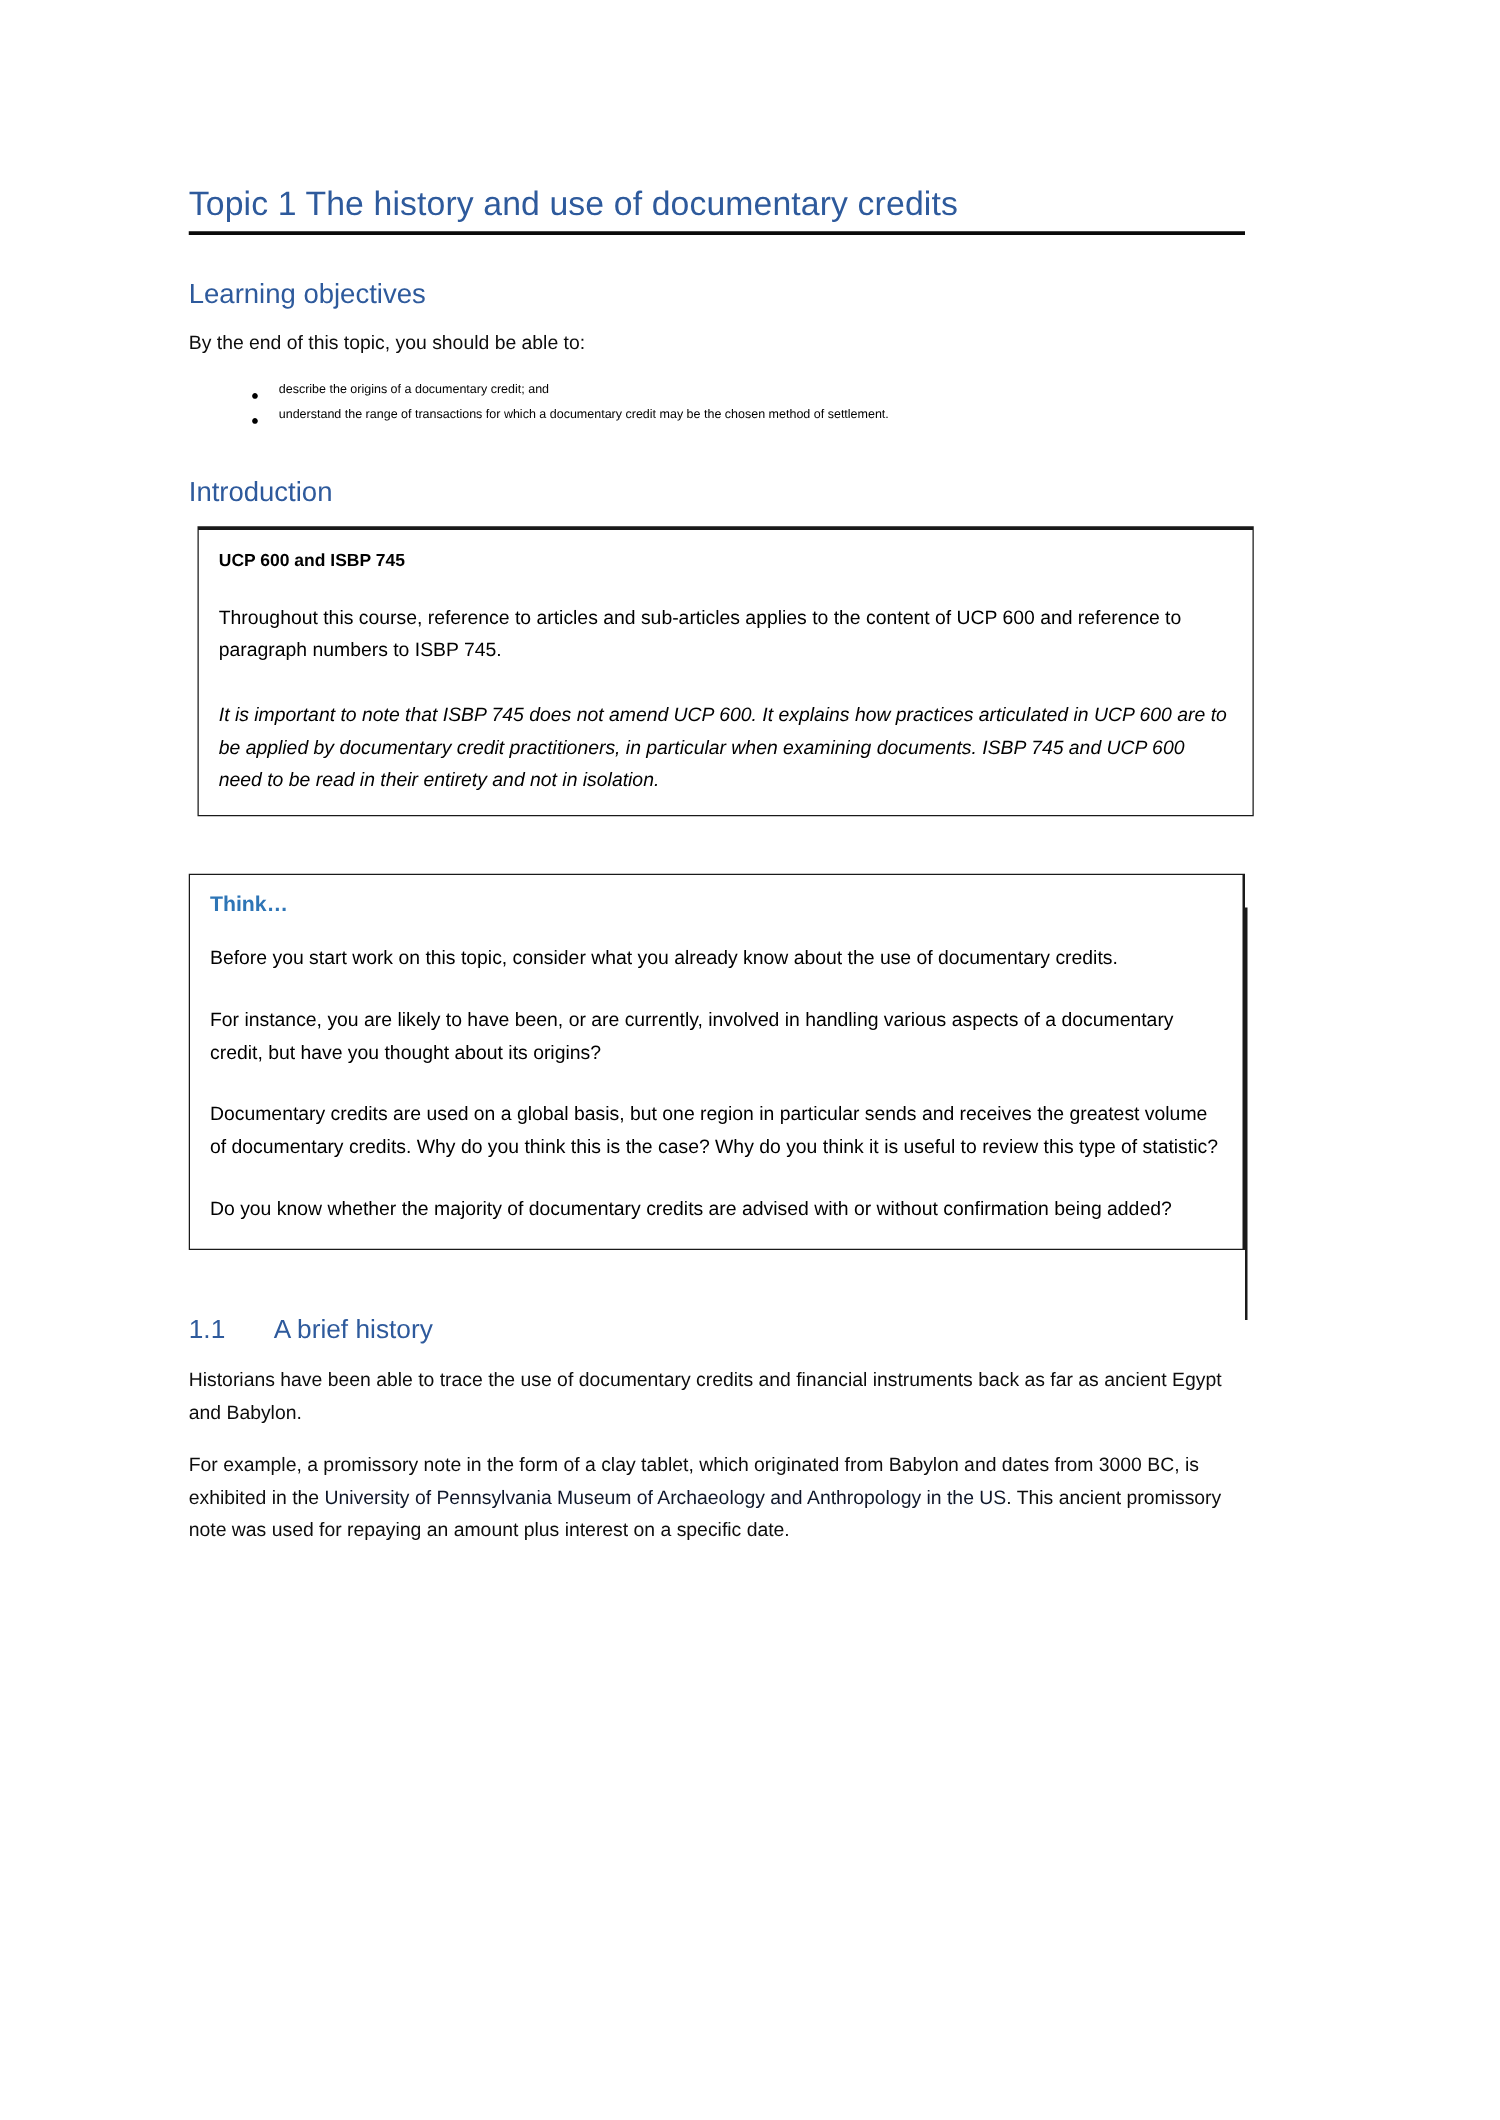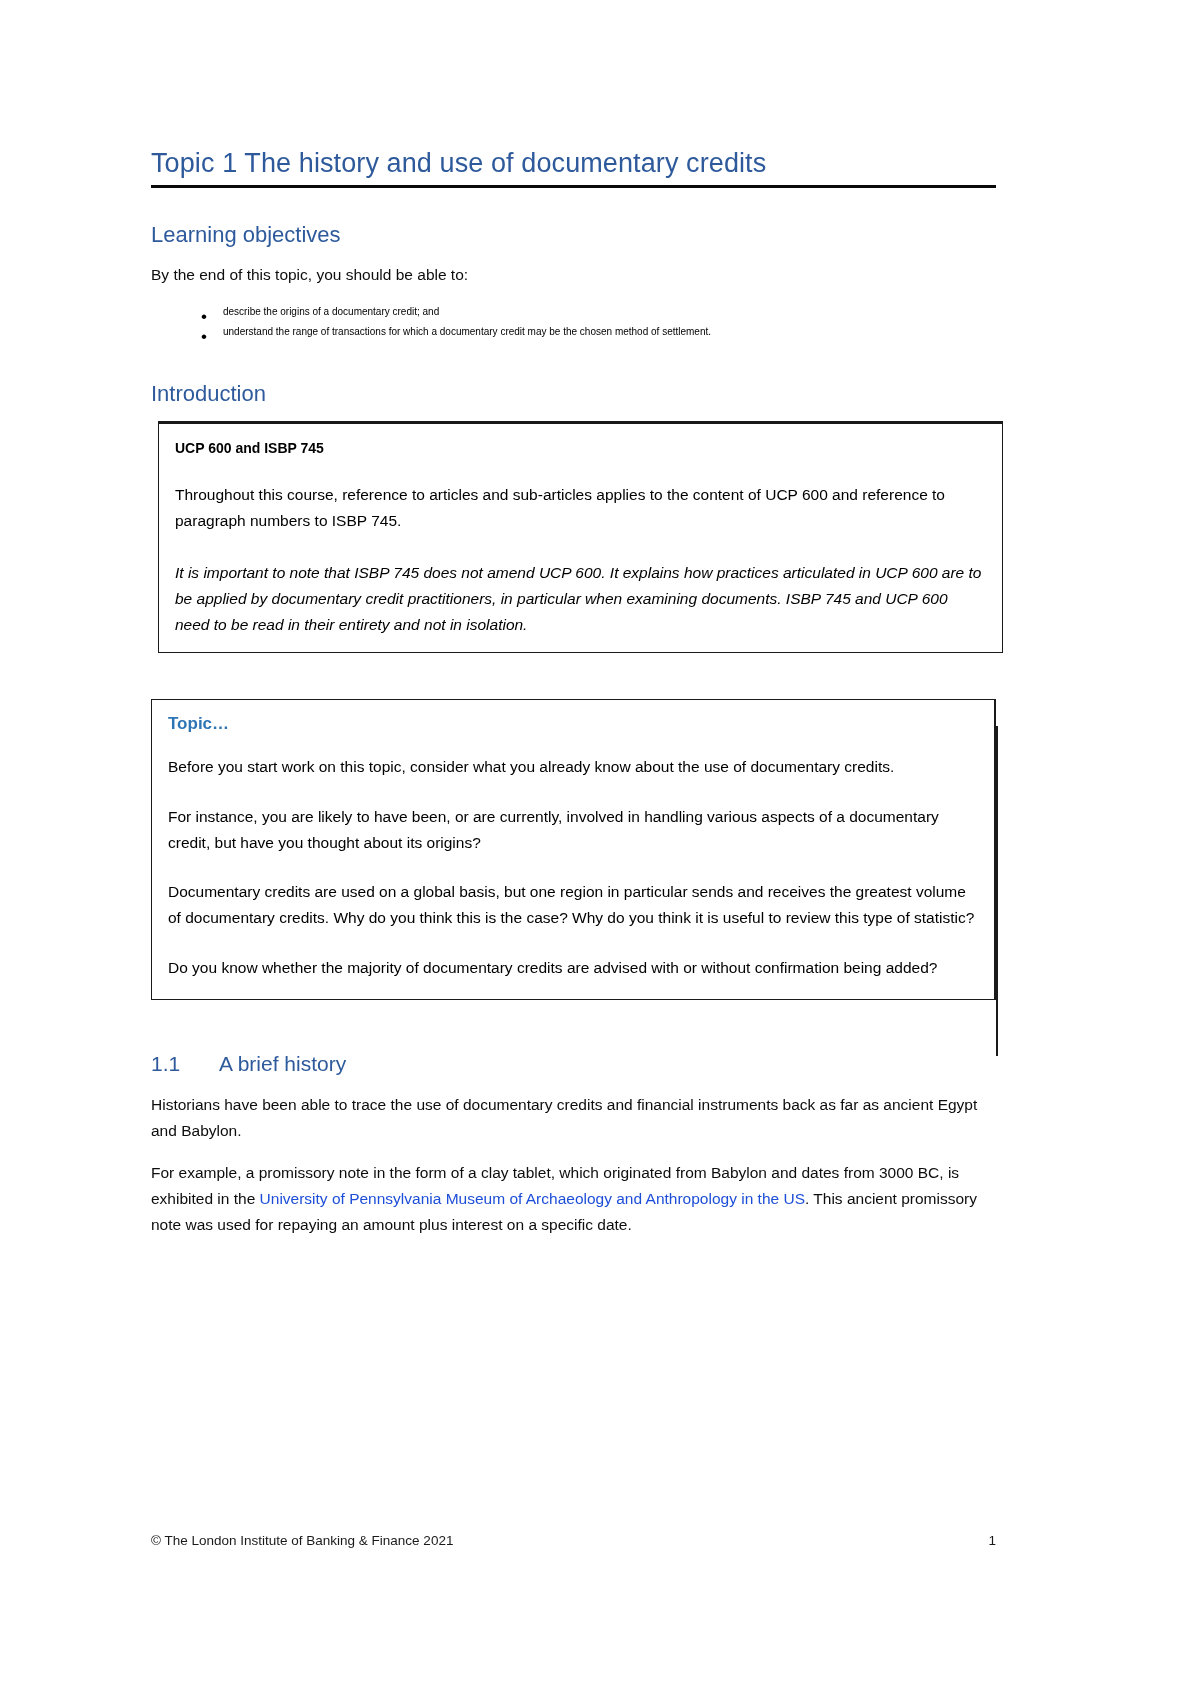"Topic…" div.box-heading { text: Topic -> Think }
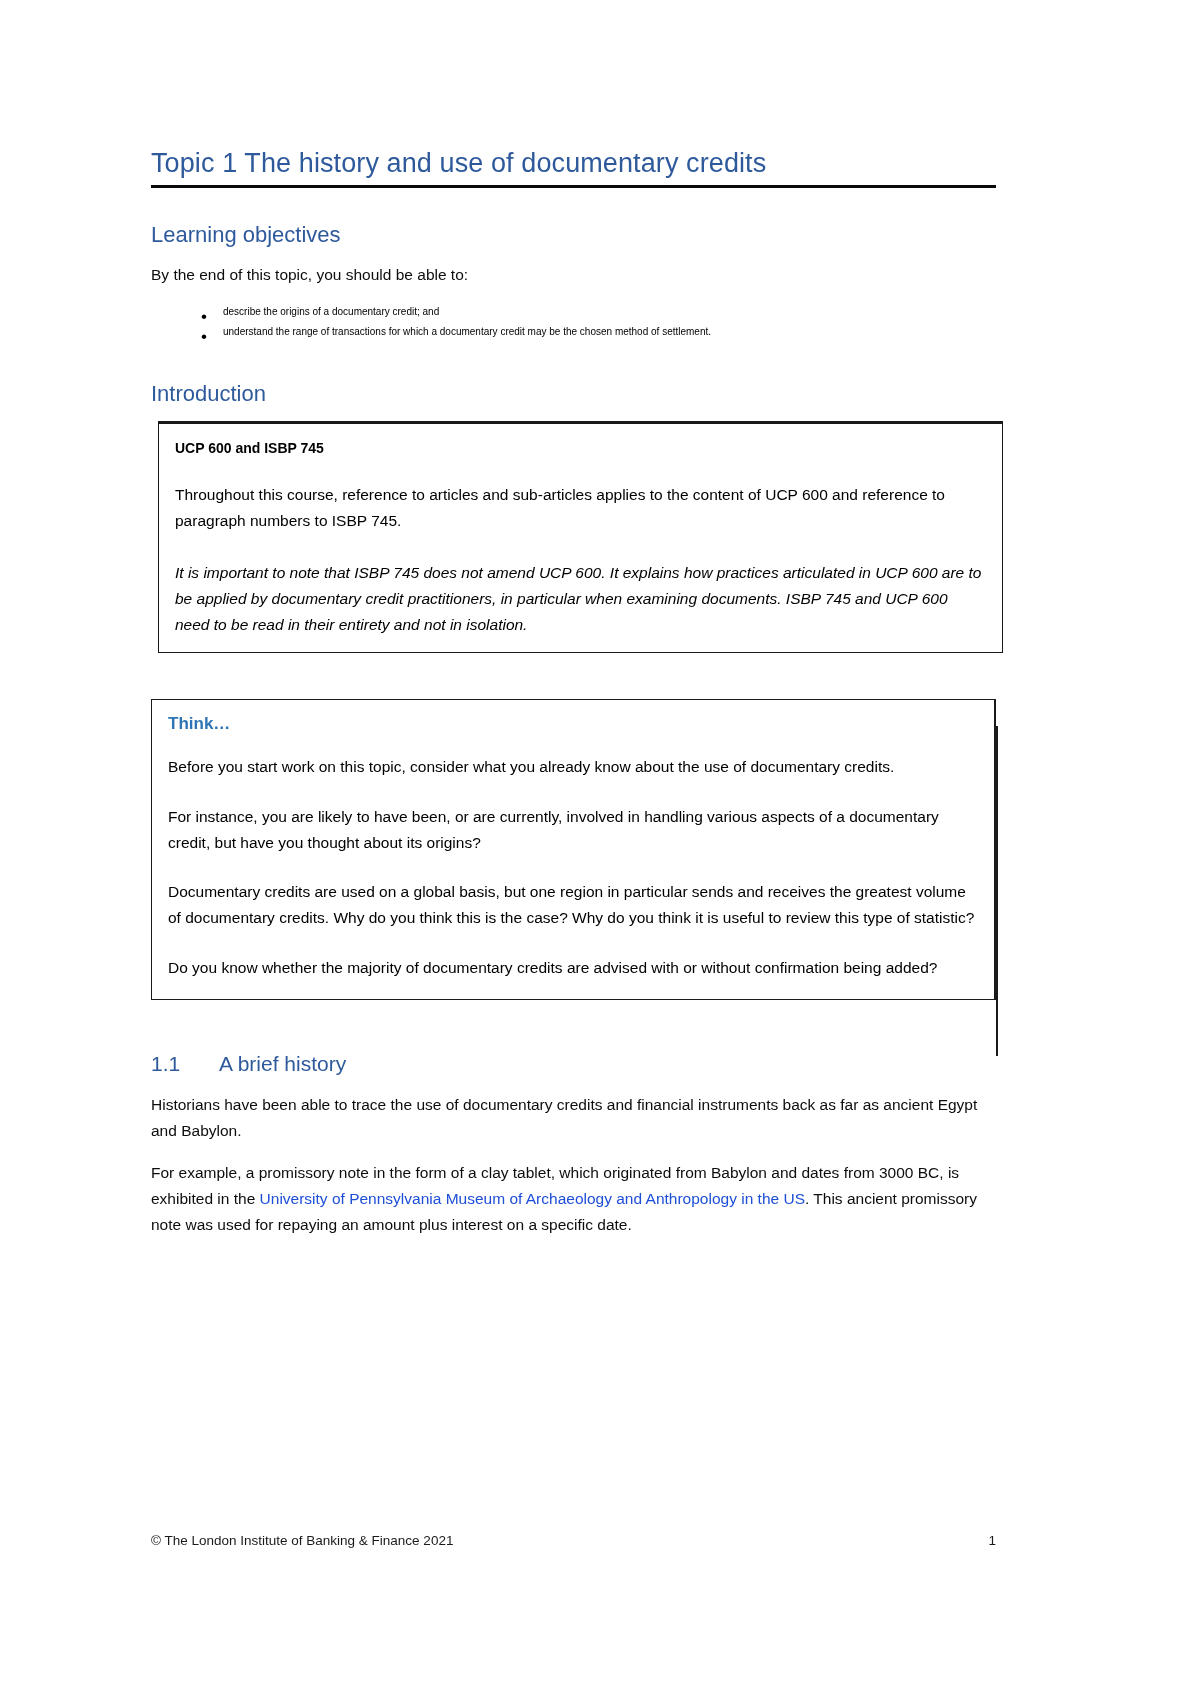"University of Pennsylvania Museum of" .link-grey { color: #1d4ed8 -> #0f172a }
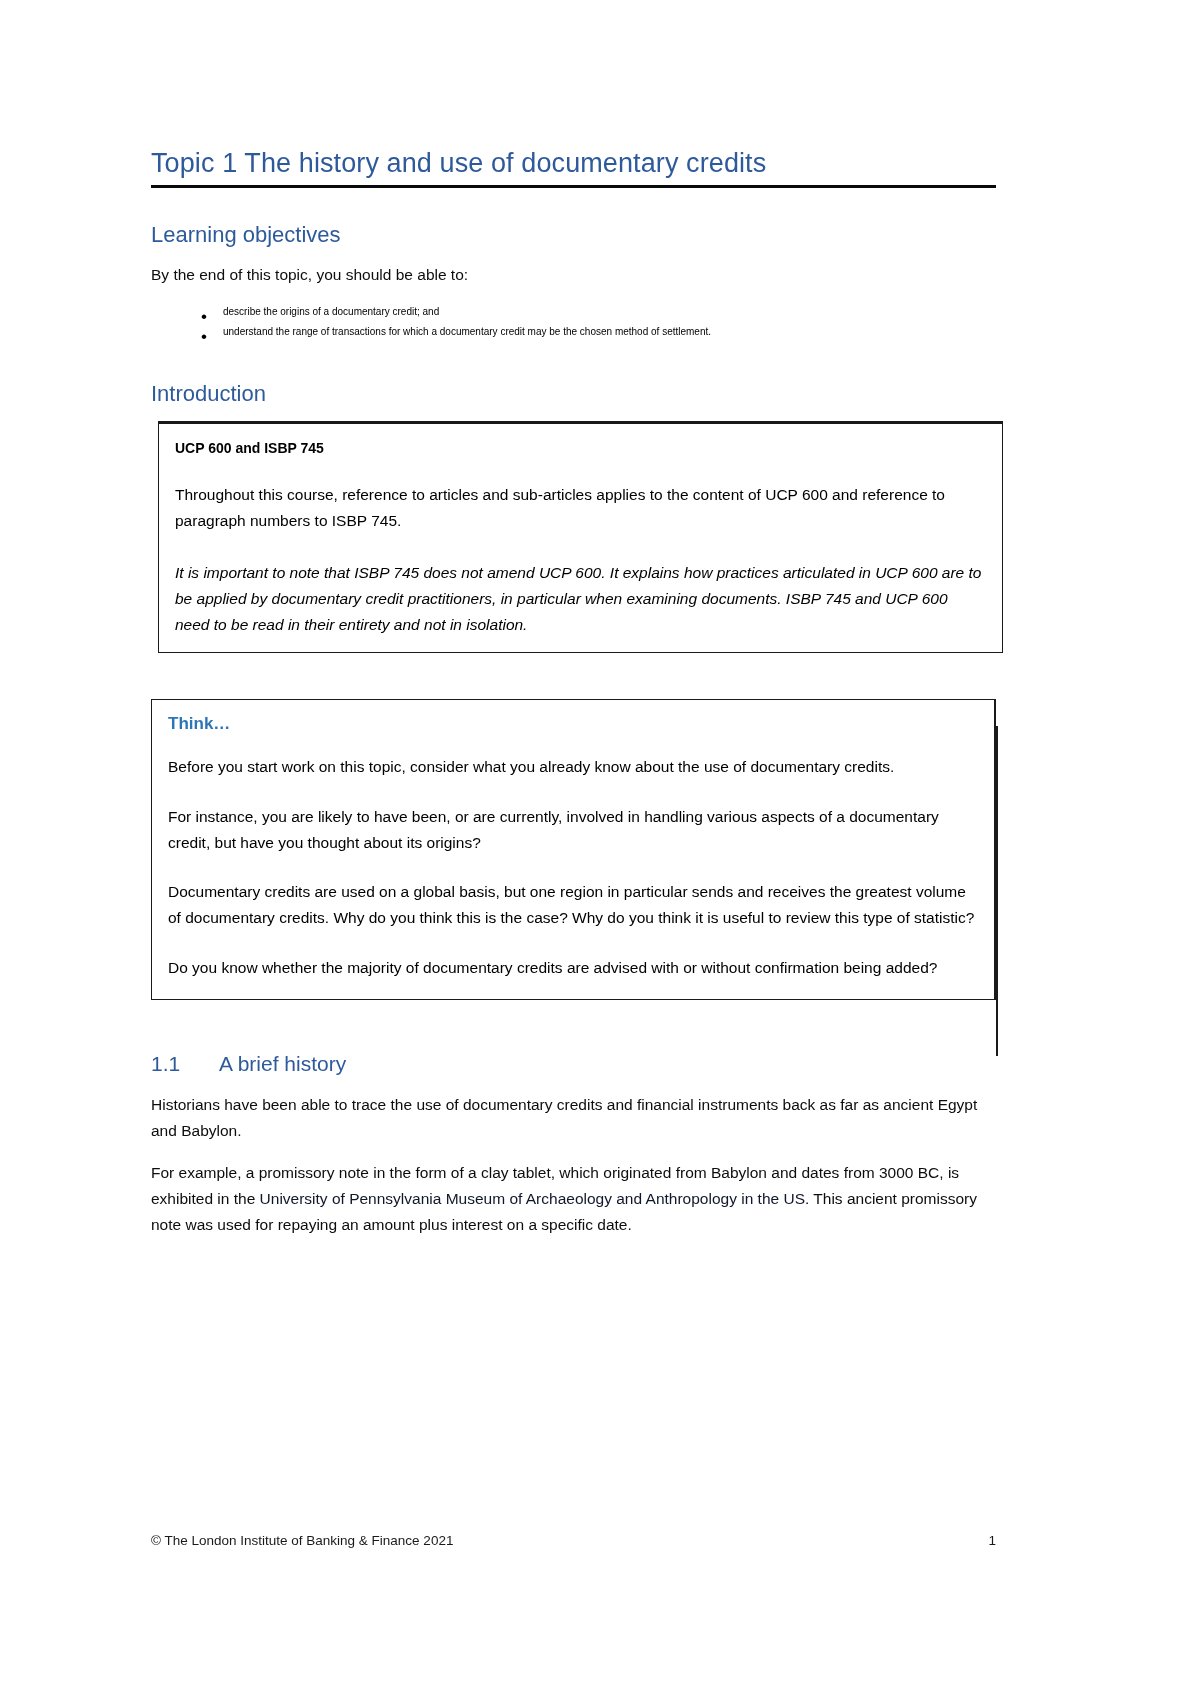"© The London Institute of" div.footer { html: <div> <span>© The London Institute of Banking &amp; Finance 2021</span> <span>1</span> </div> -> none }
